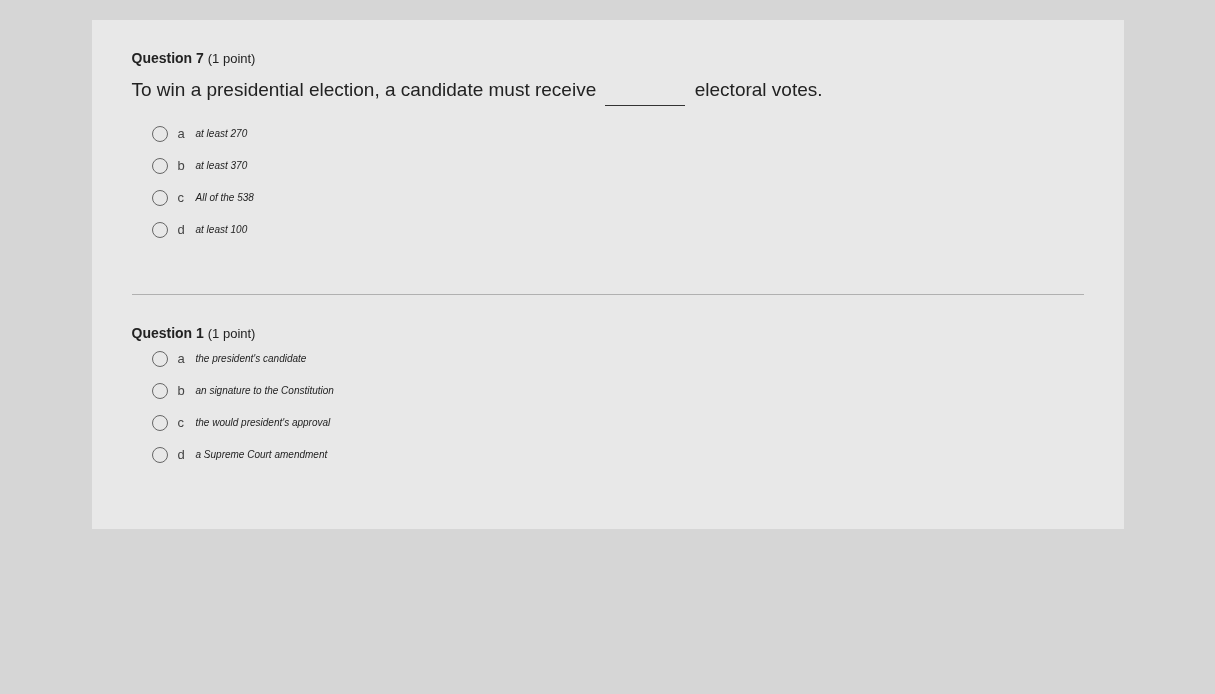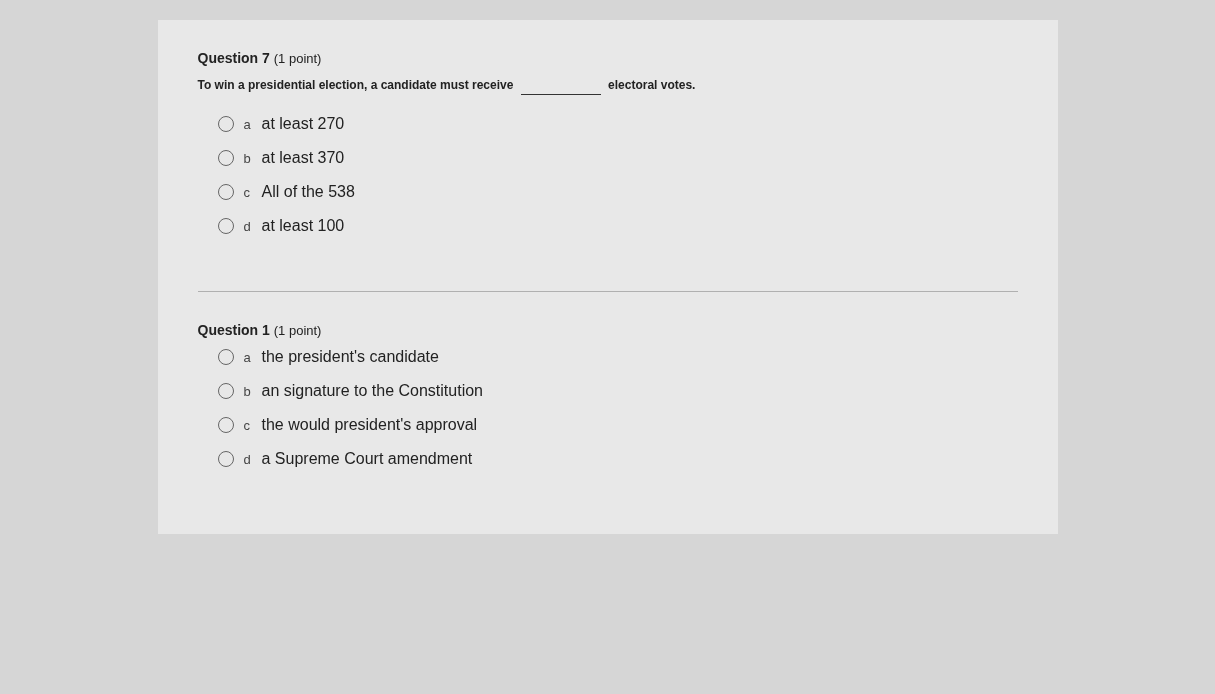"Question 7 (1 point)" .content-area { width: 900px -> 1032px }
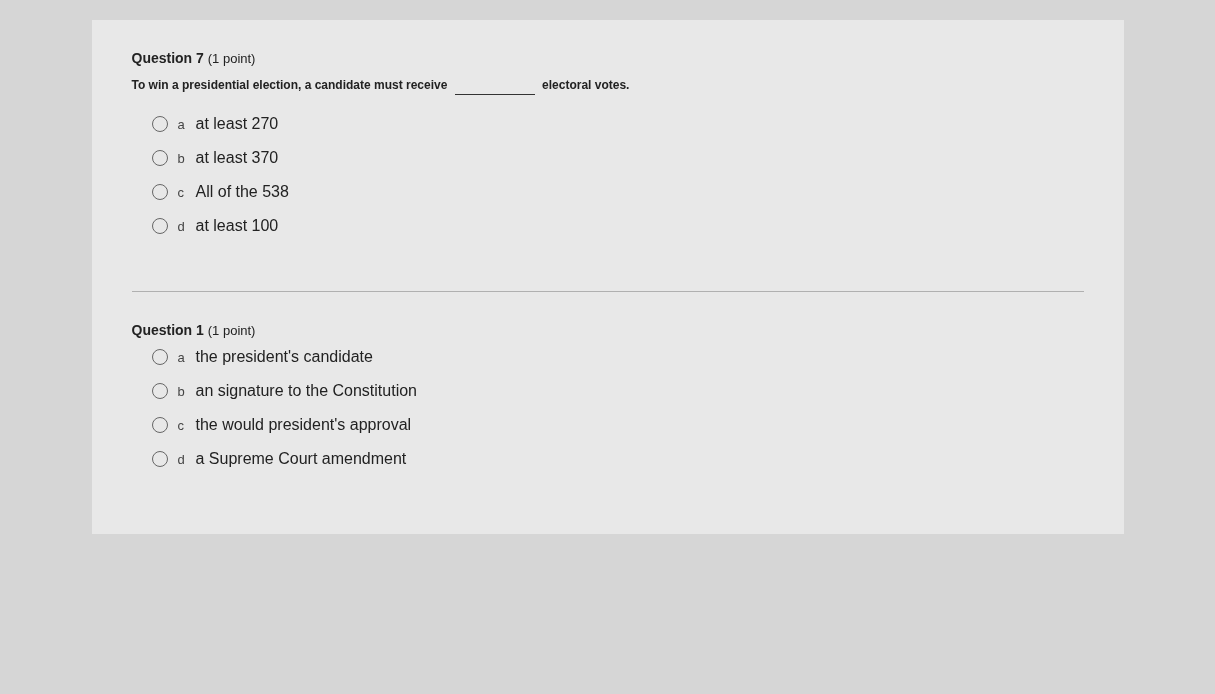"To win a presidential election," .question-text { font-size: 12px -> 19px; font-weight: bold -> none }
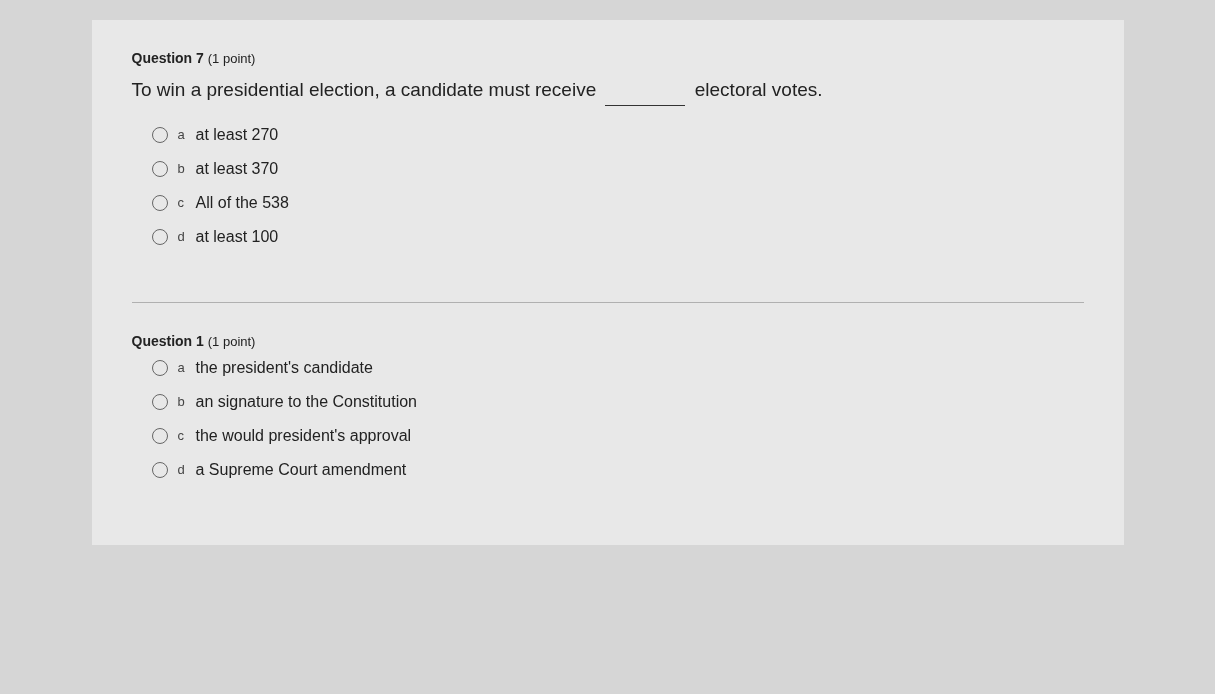"at least 270" .option-text { font-size: 16px -> 10px; font-style: none -> italic }
